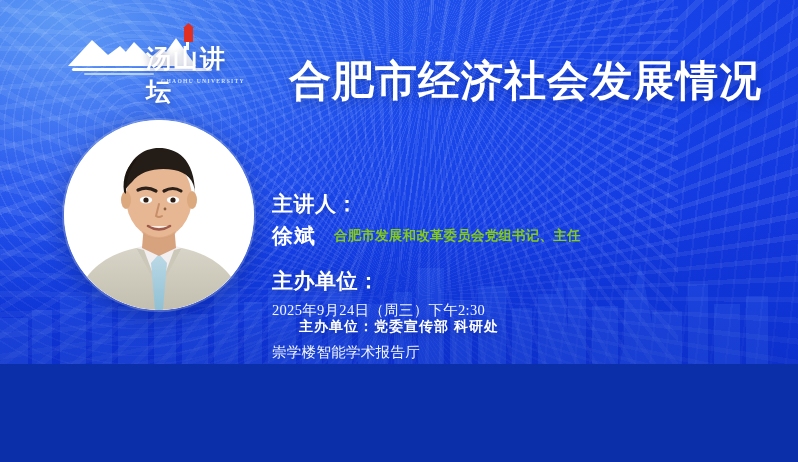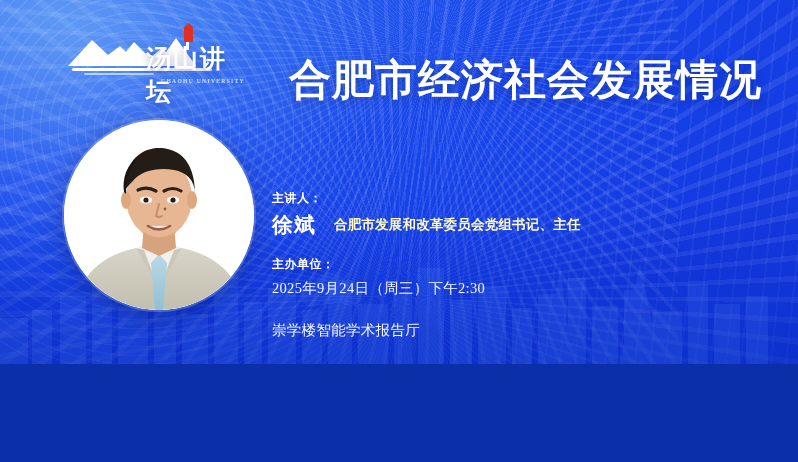"合肥市经济社会发展情况" .title-wrap { font-family: Liberation Serif, serif -> none }
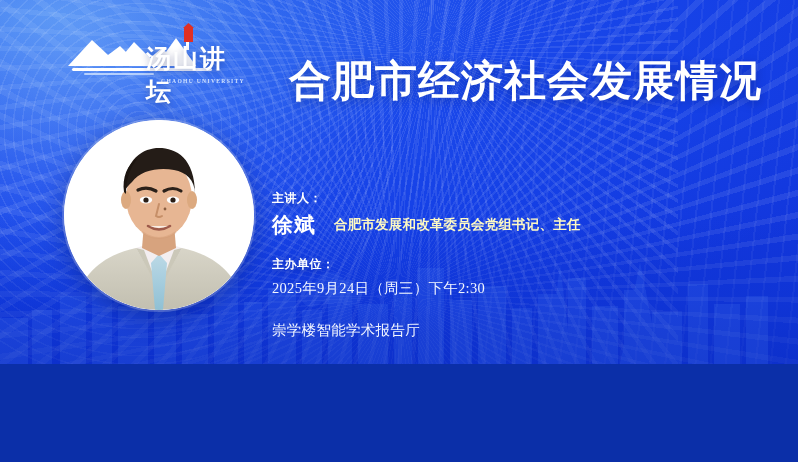"主讲人：" .lbl { font-size: 12px -> 21px }
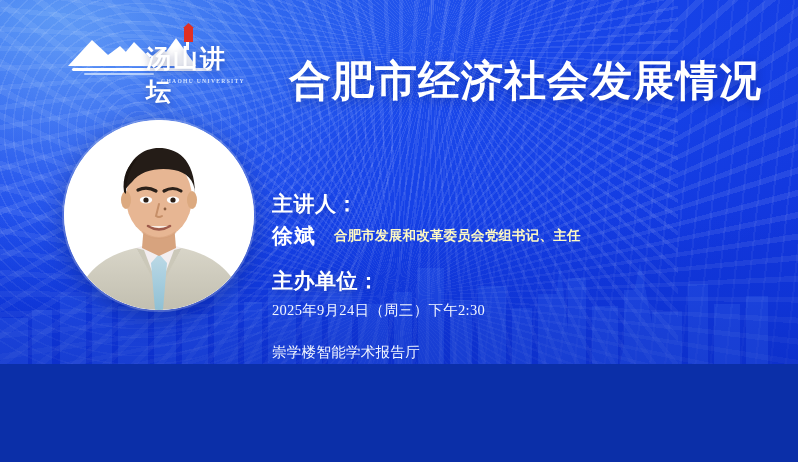"合肥市发展和改革委员会党组书记、主任" .speaker-title { color: #fef9c3 -> #84cc16 }
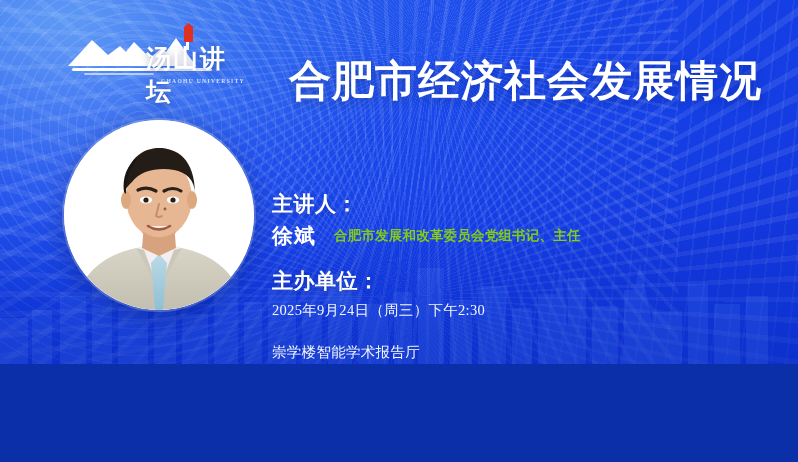"主办单位：党委宣传部 科研处" div.footer { html: none -> <div>主办单位：党委宣传部 科研处</div> }
